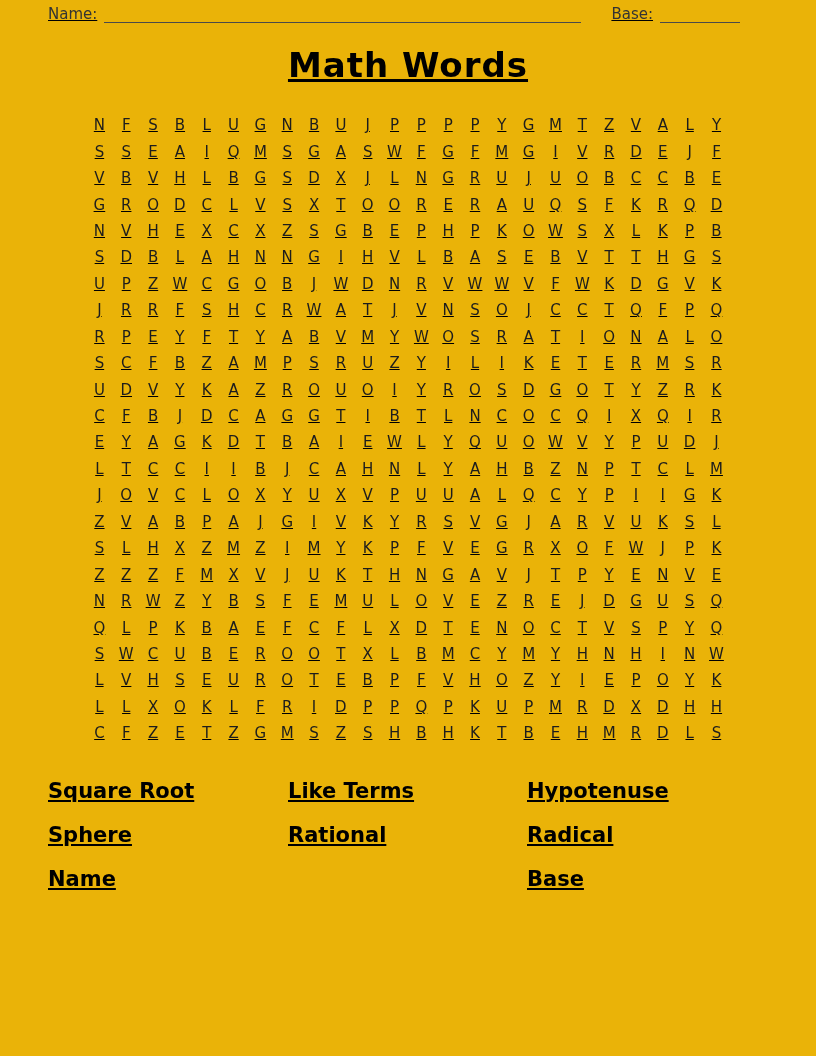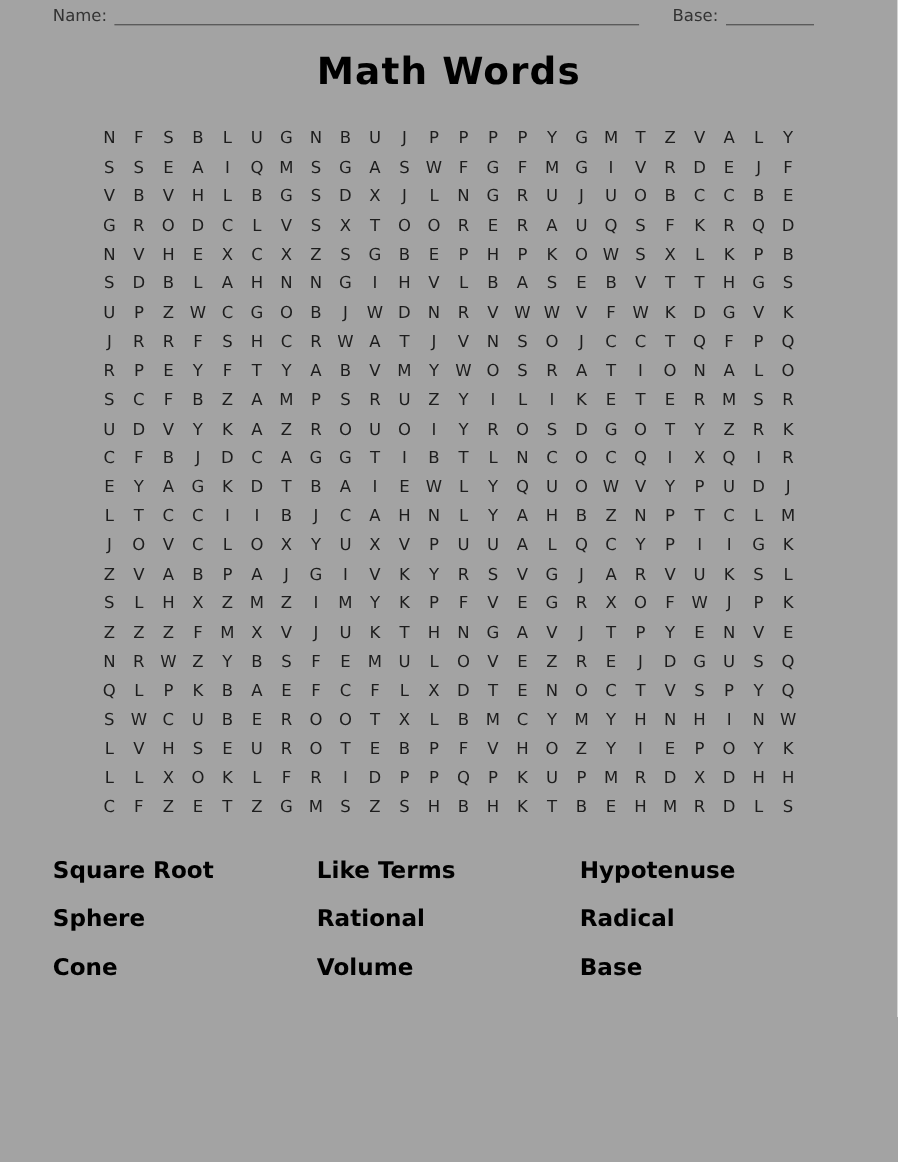"Name:" .page { background: #a3a3a3 -> #eab308; text-decoration: none -> underline }
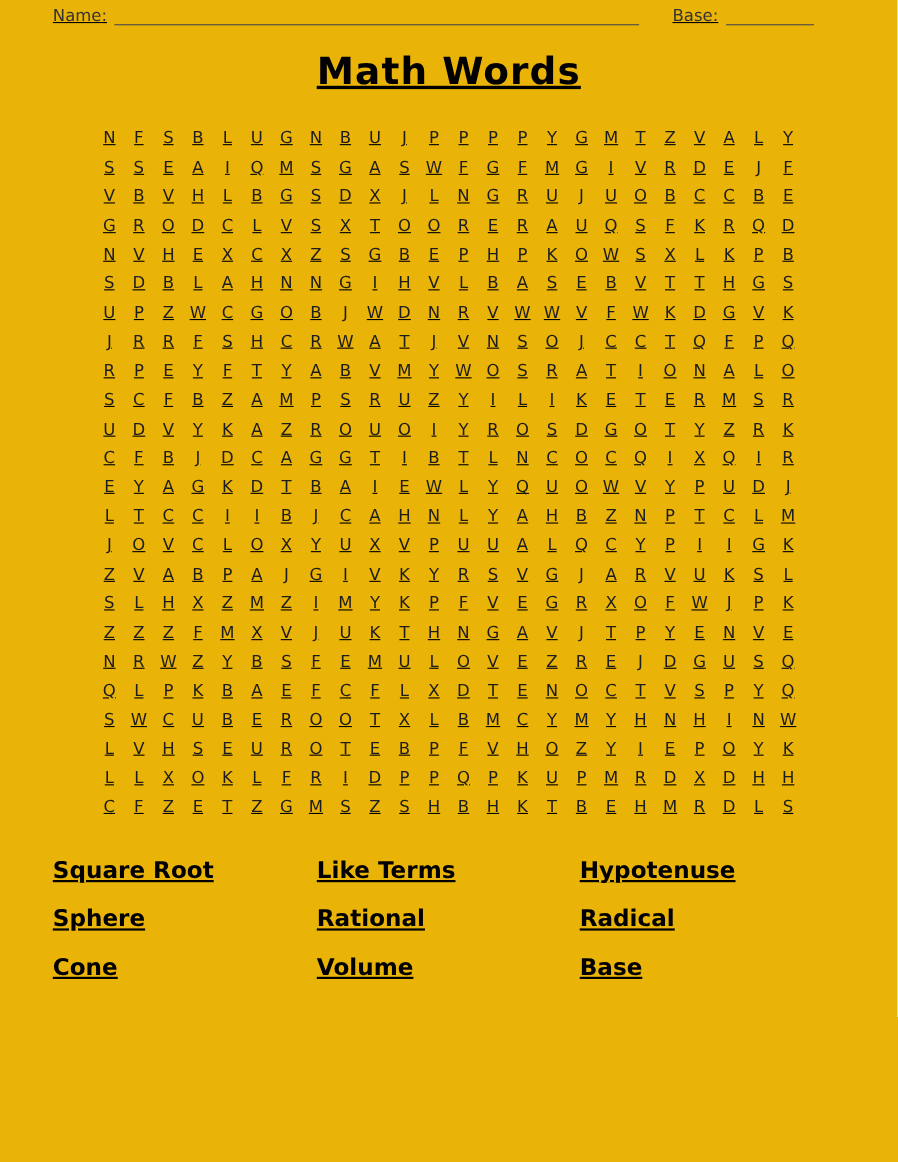"Cone" div.word-item { text: Cone -> Name }
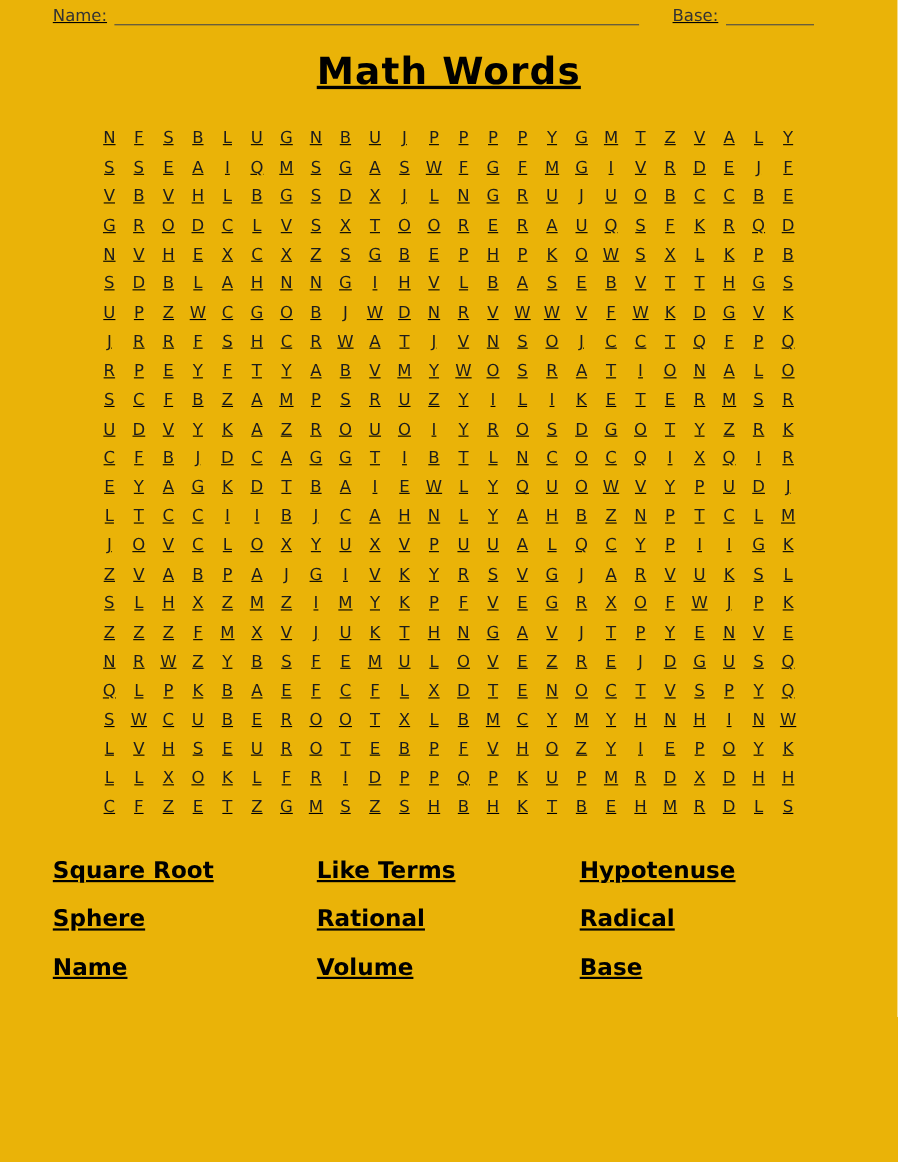"Volume" div.word-item { html: <div>Volume</div> -> none }
